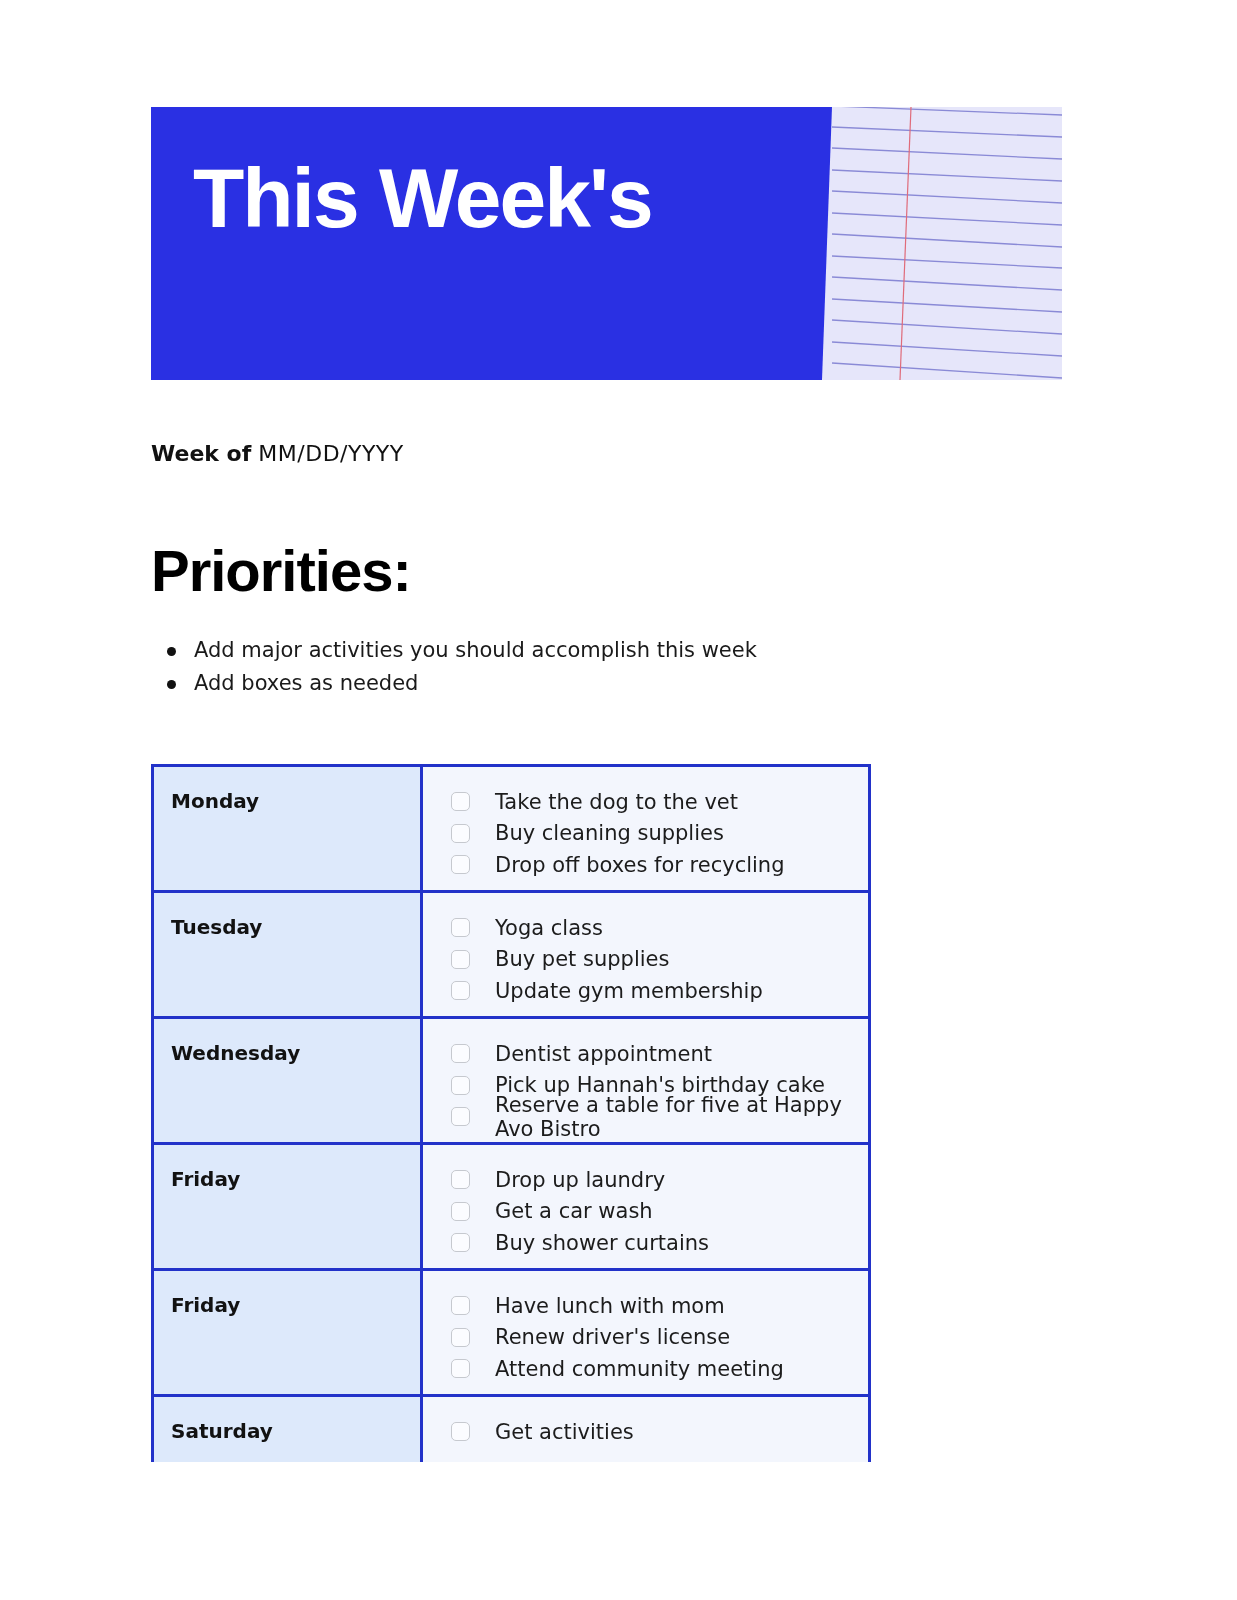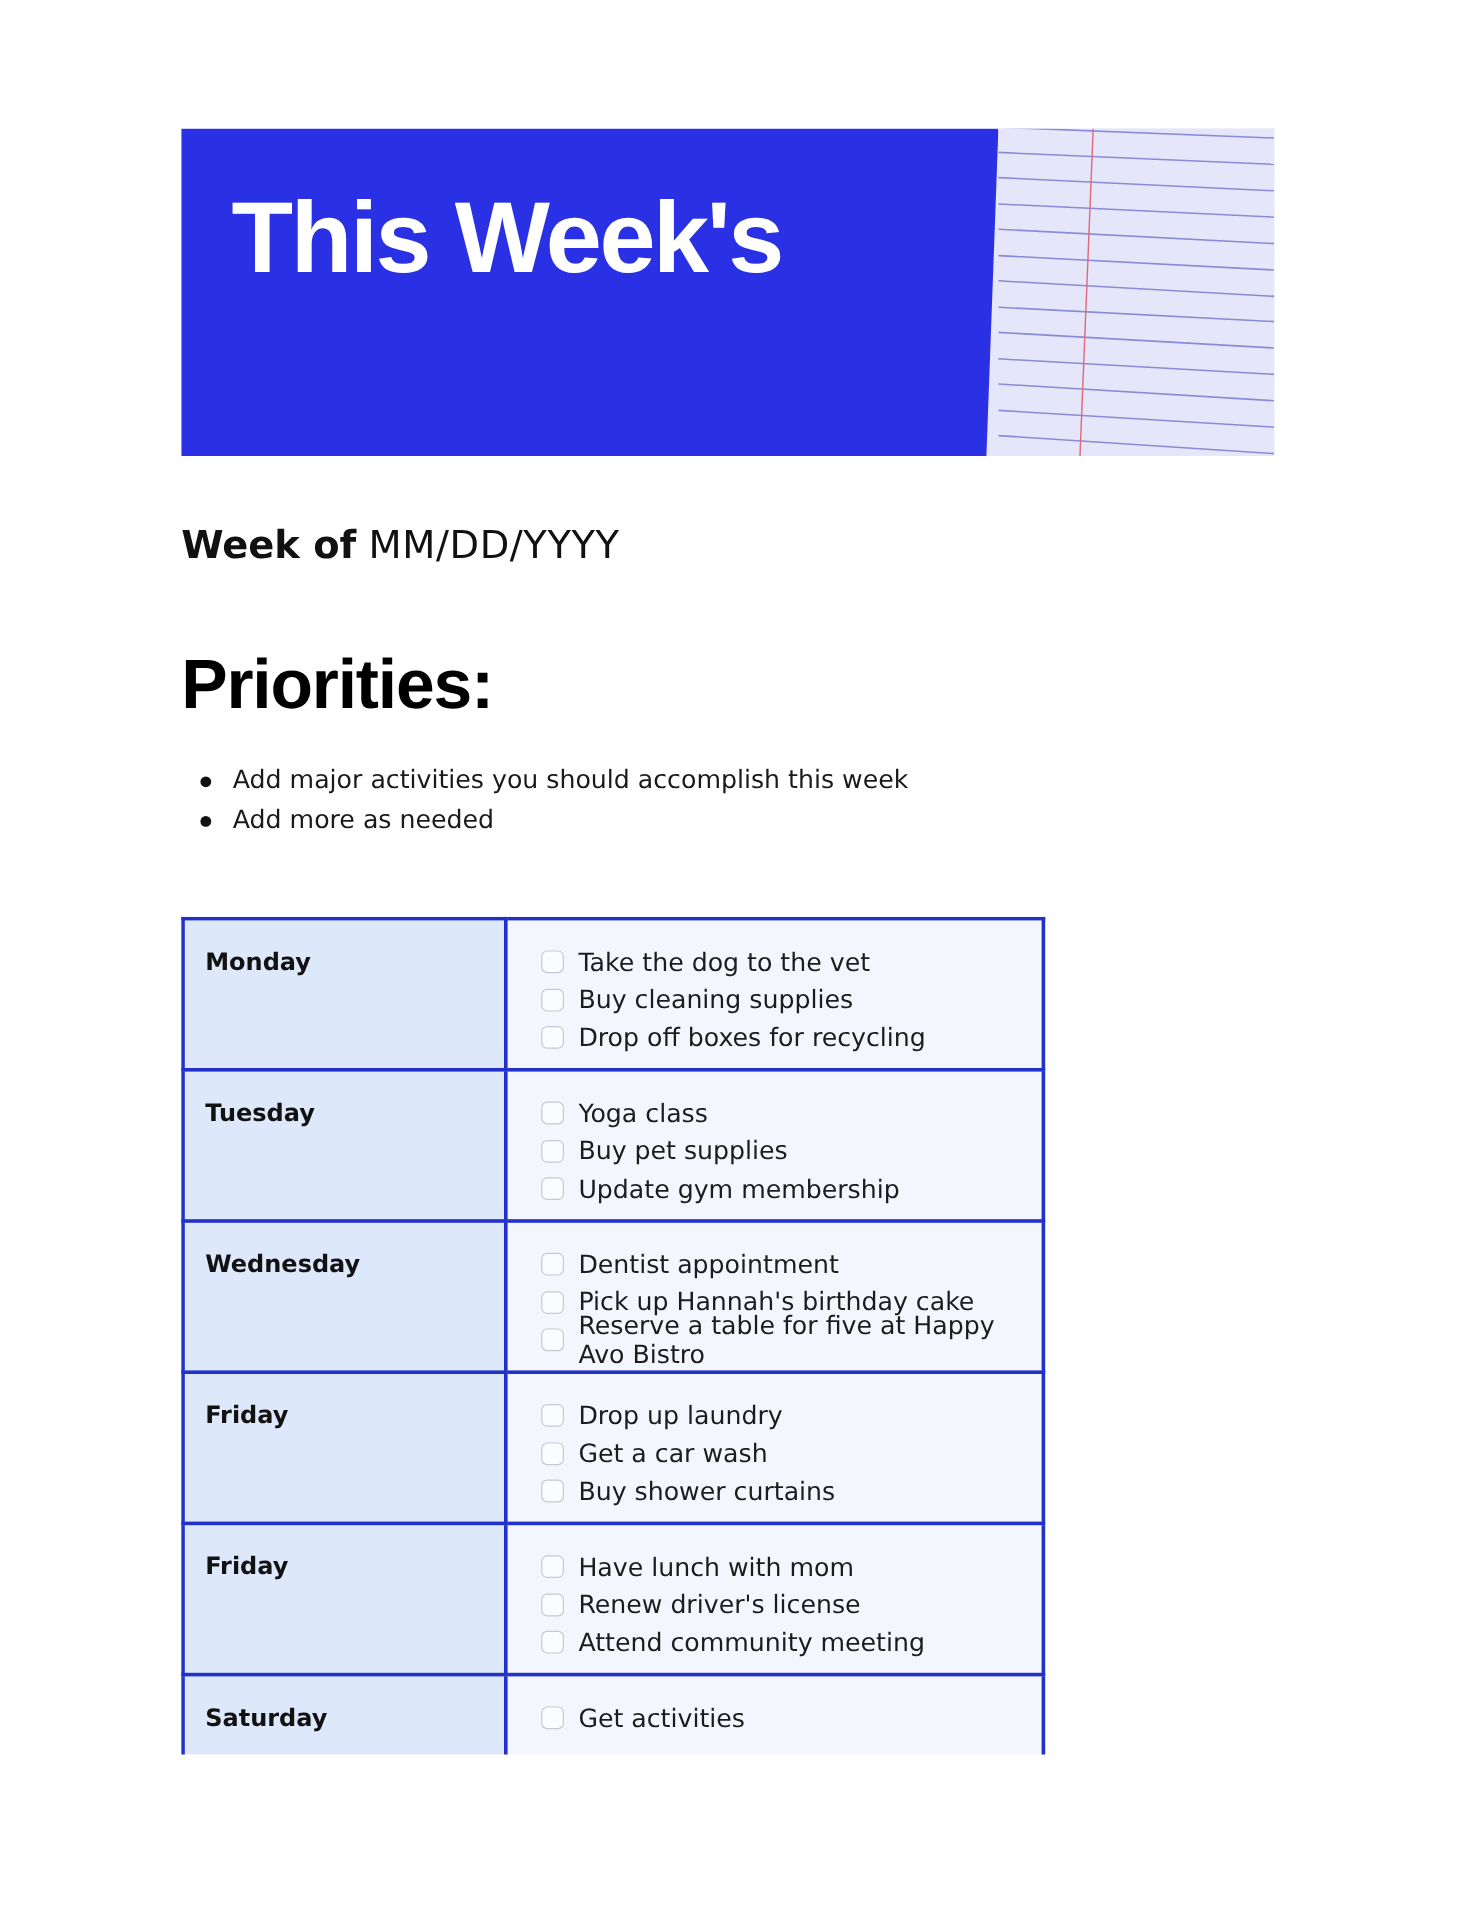"Week of MM/DD/YYYY" .week-of { font-size: 32px -> 22px }
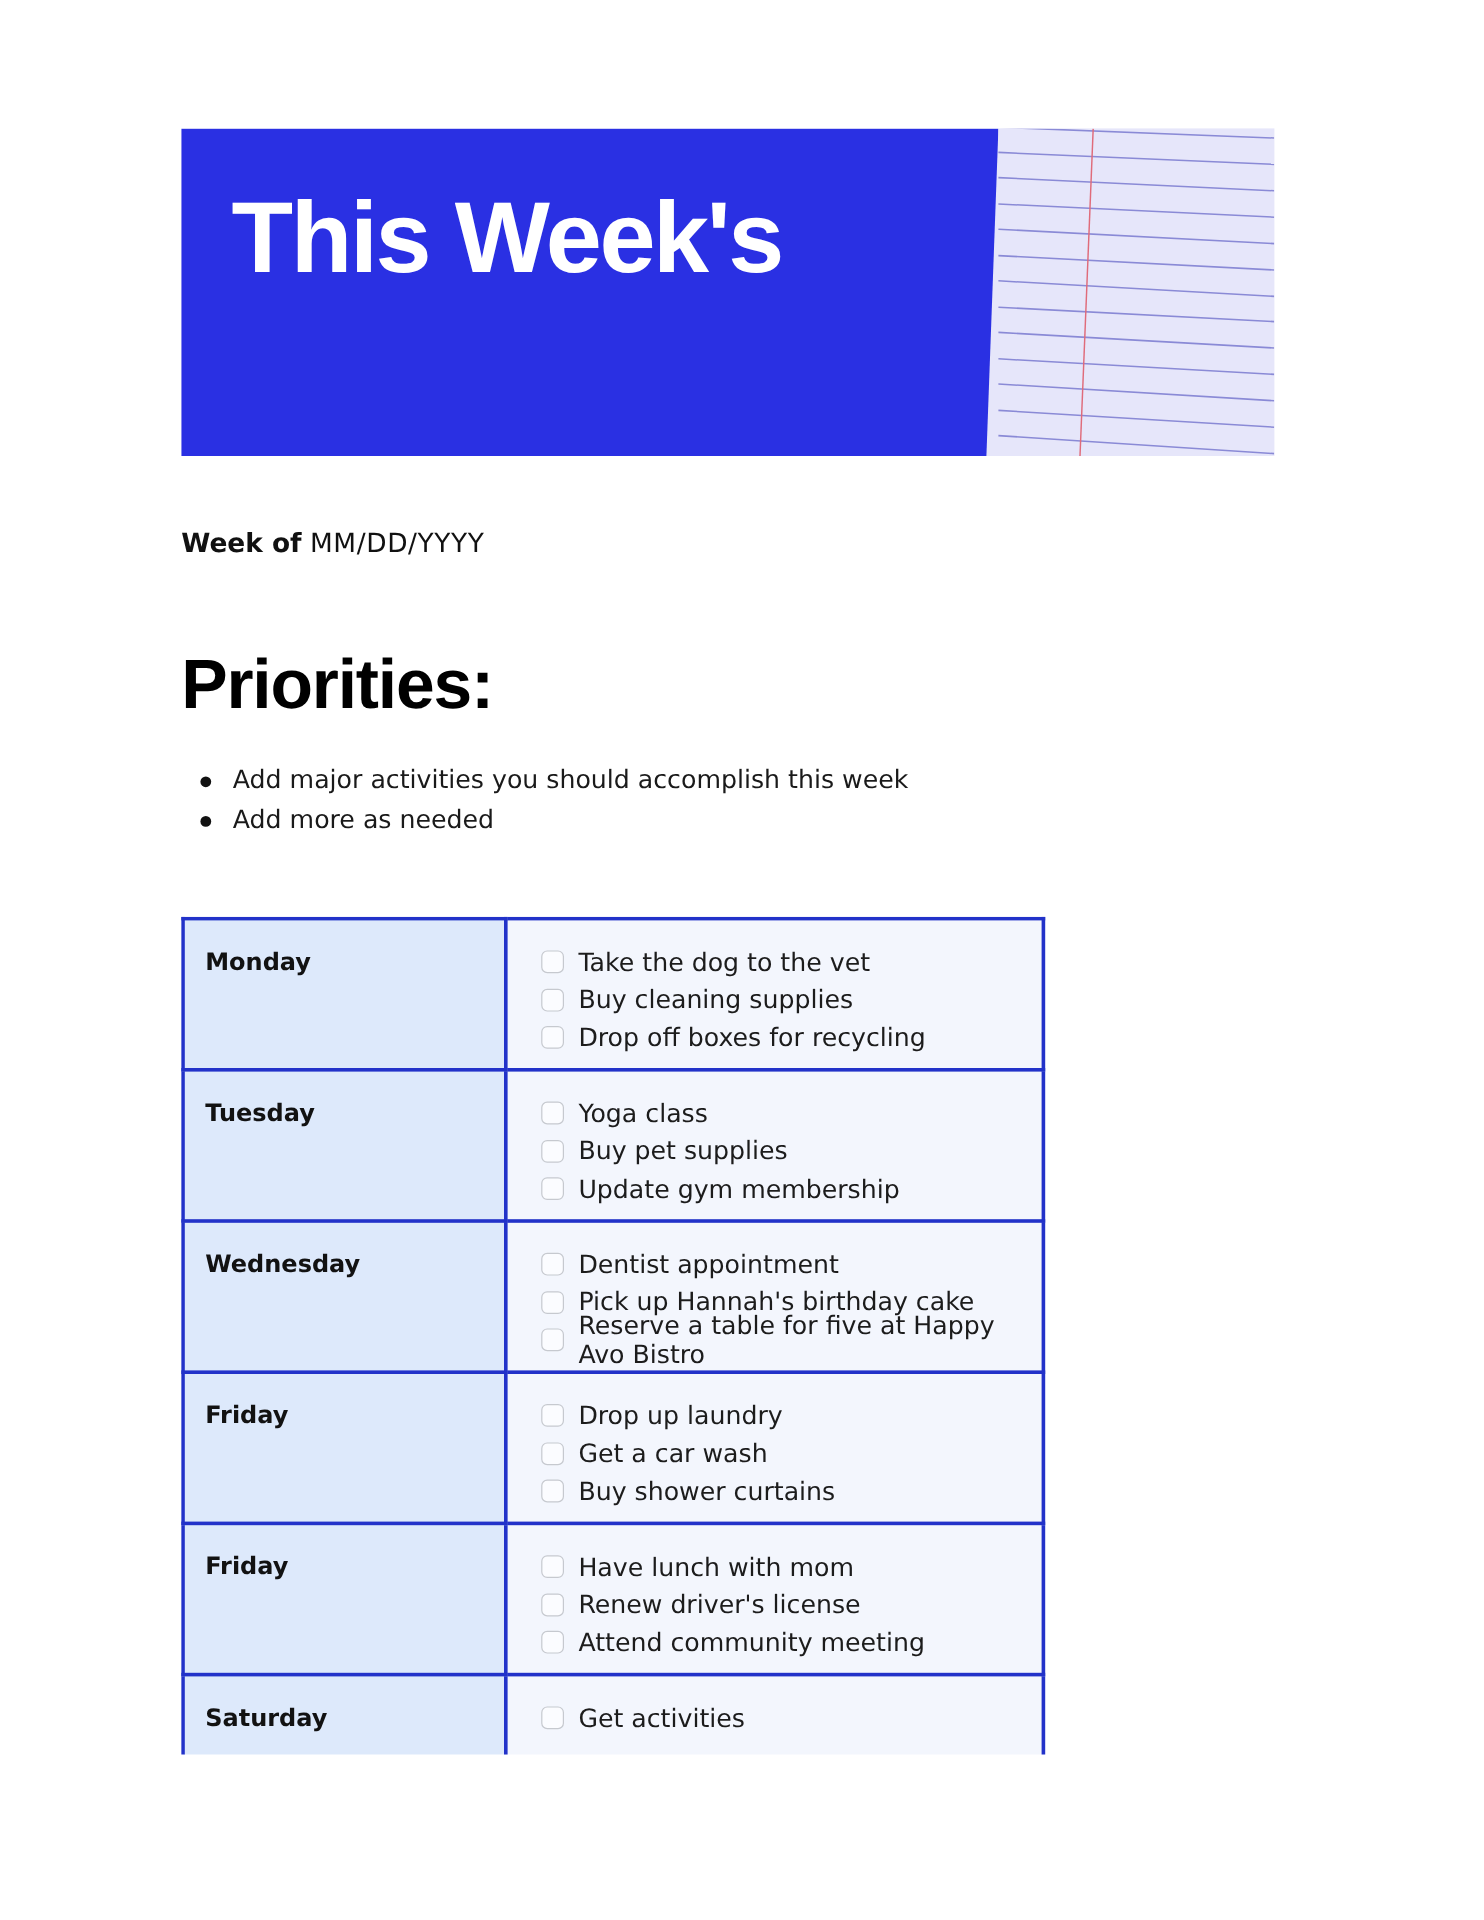"Add more as needed" li { text: more -> boxes }
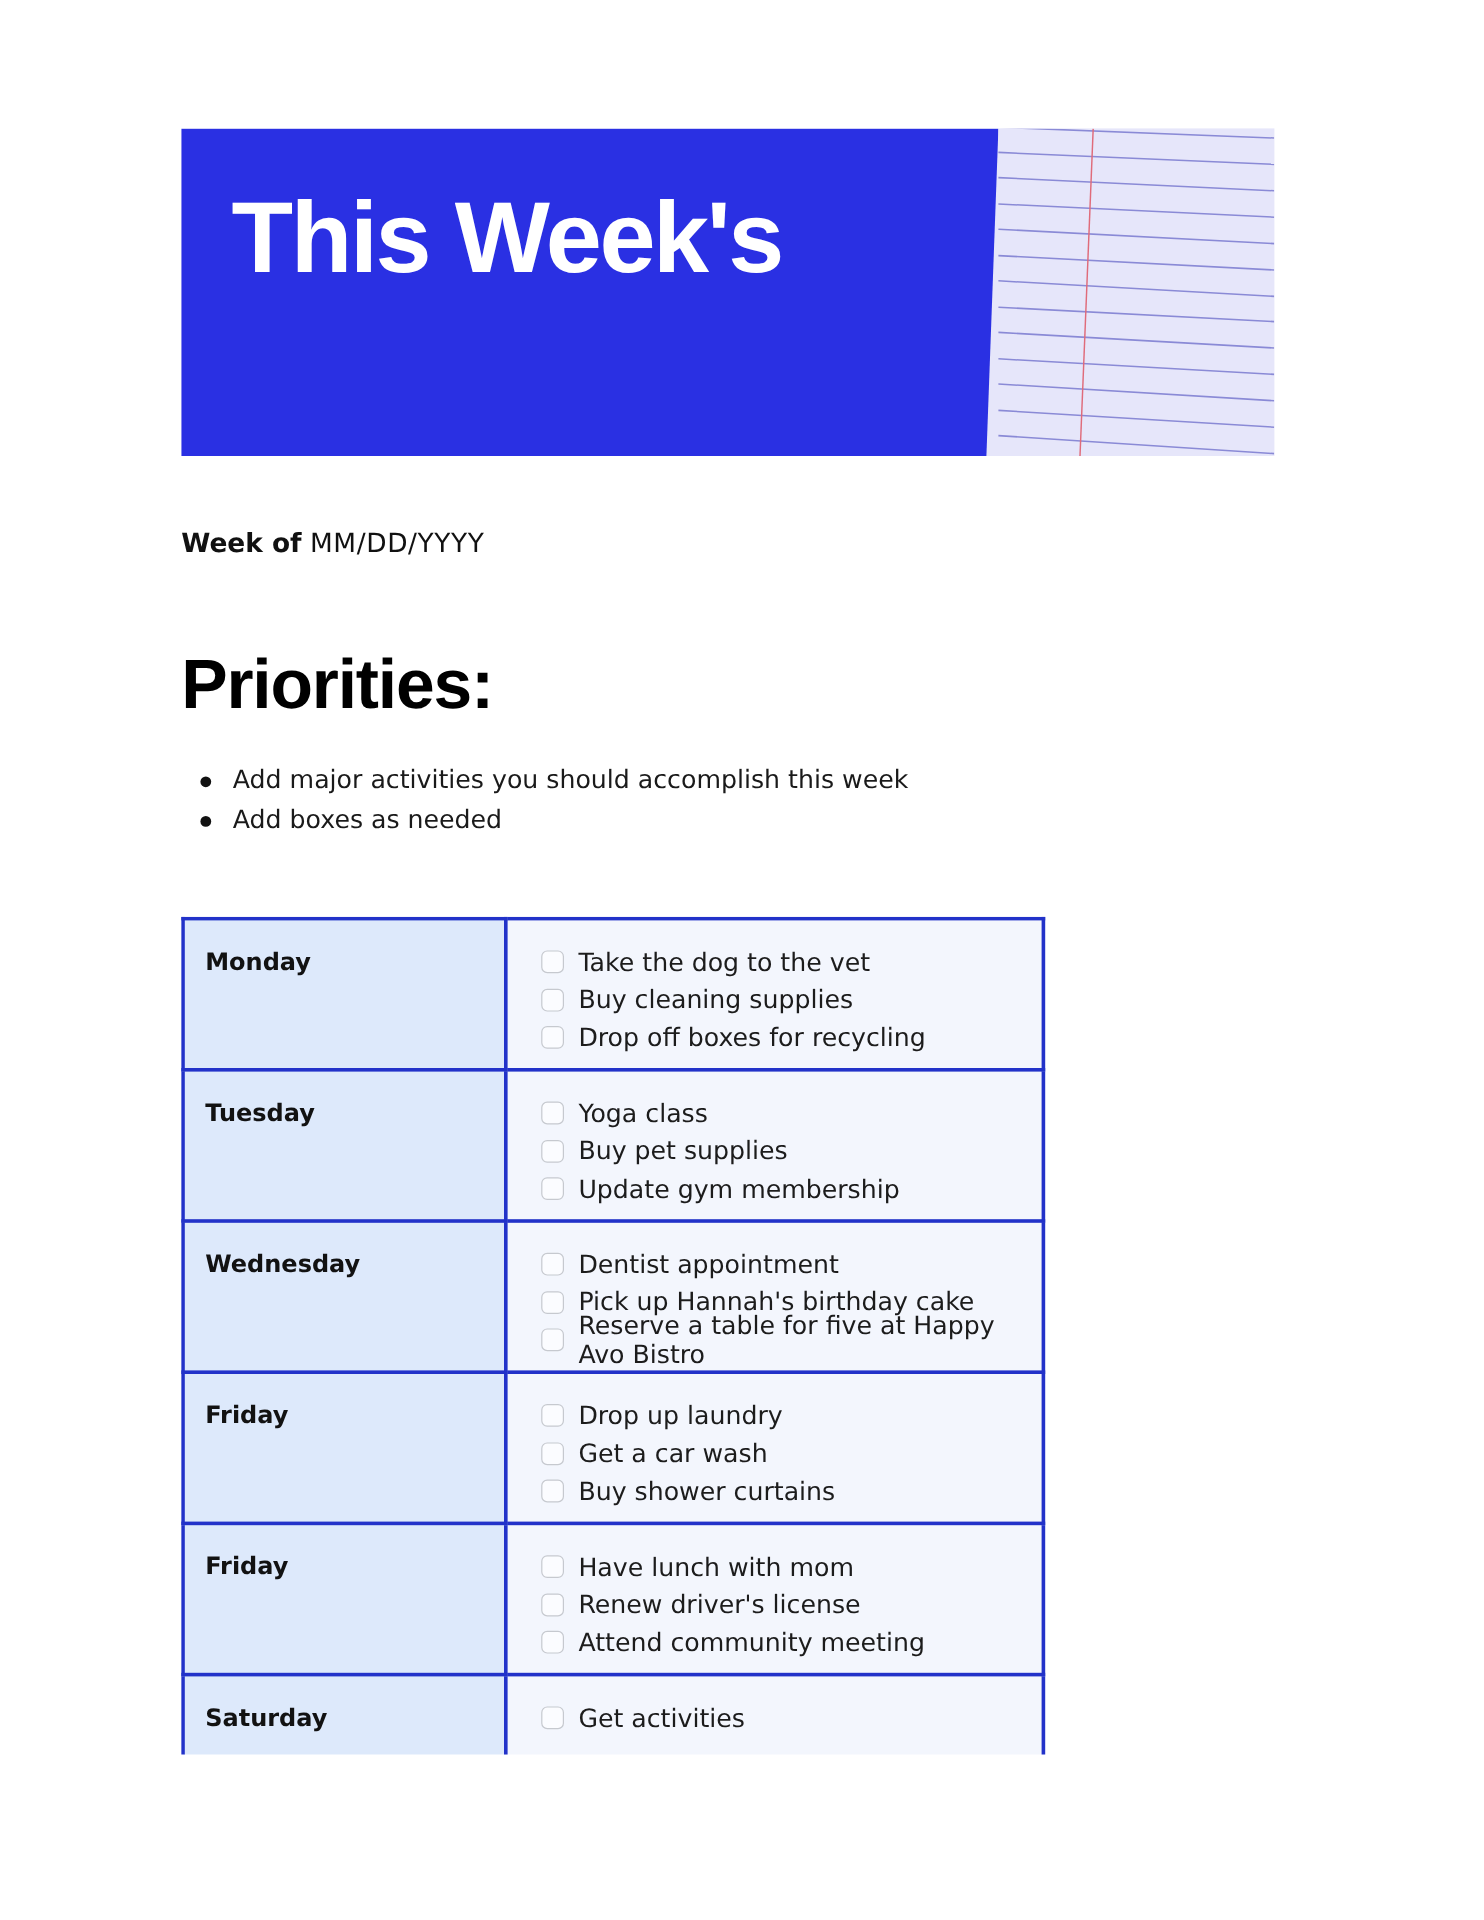"Take the dog to the" .task { gap: none -> 13px }
